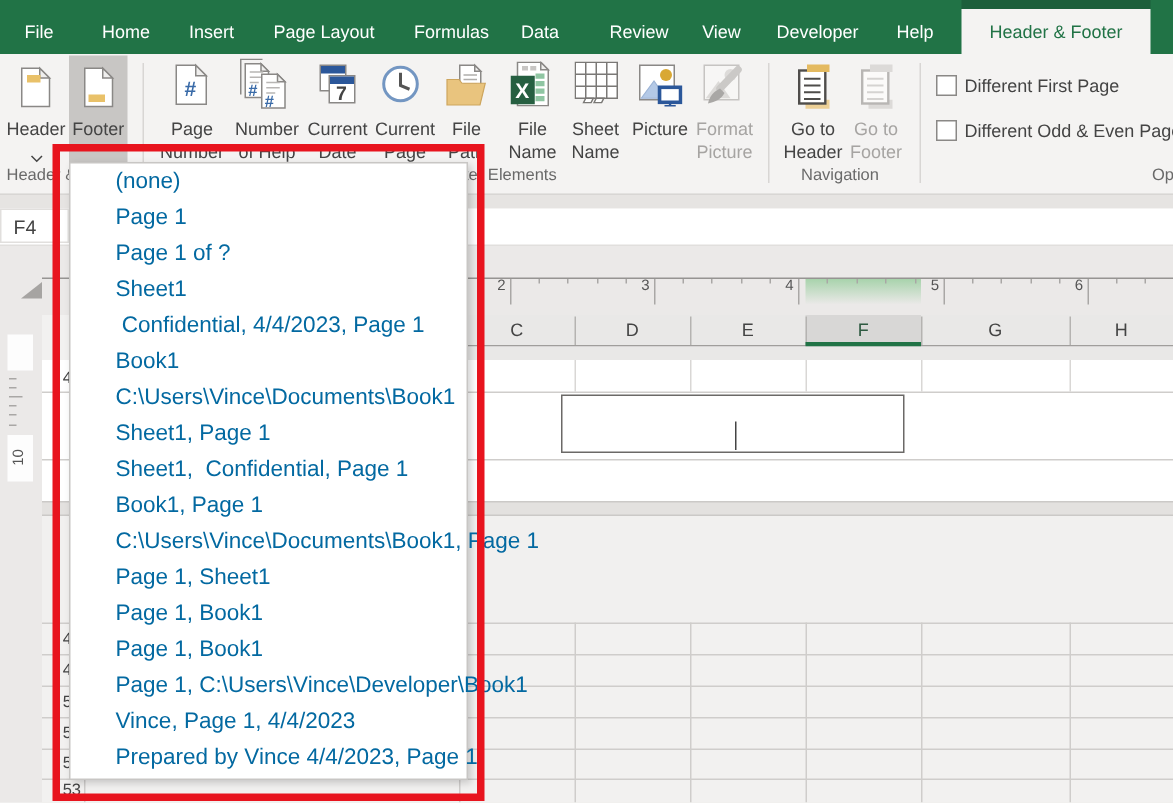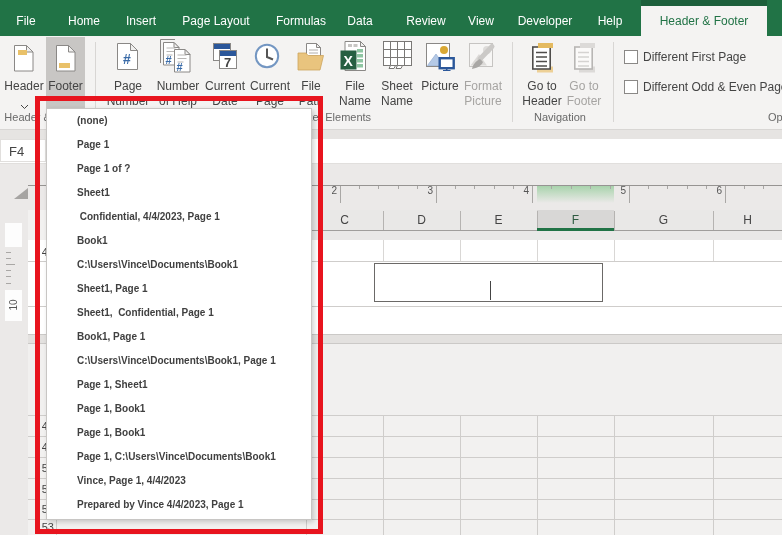"(none)" .mi { color: #404040 -> #0369a1; font-size: 10px -> 15px; font-weight: bold -> none }
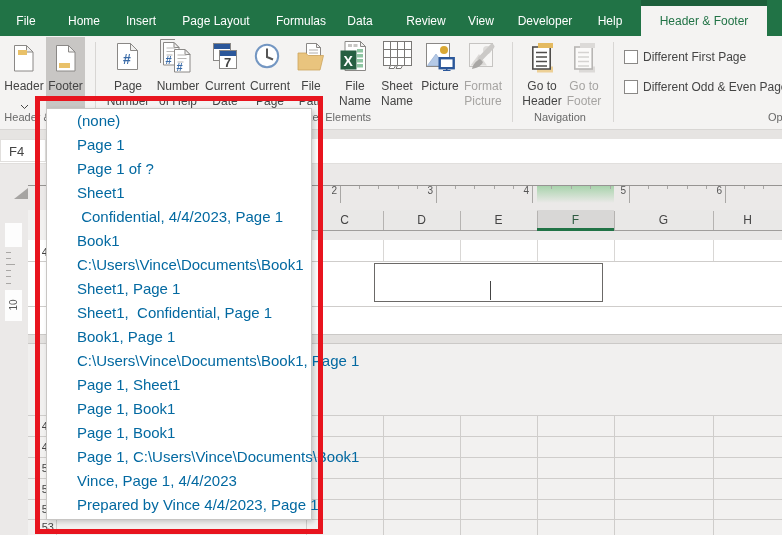"Page 1, C:\Users\Vince\Documents\Book1" div.mi { text: Documents -> Developer }
